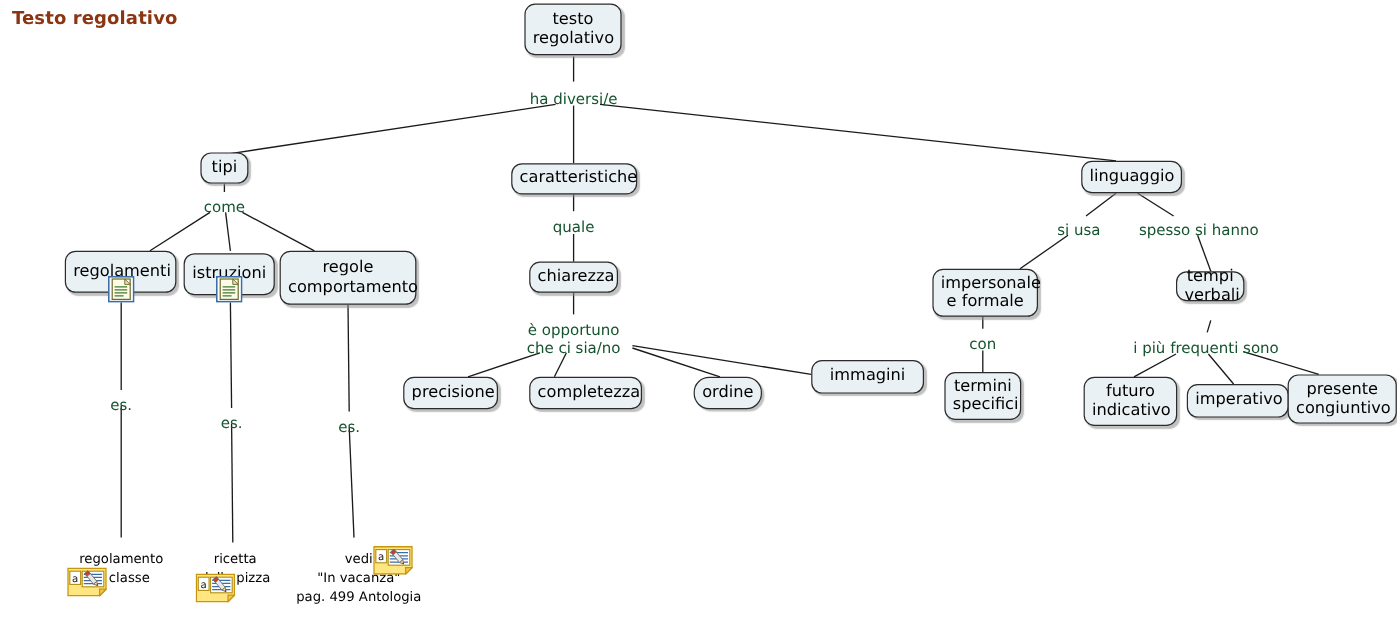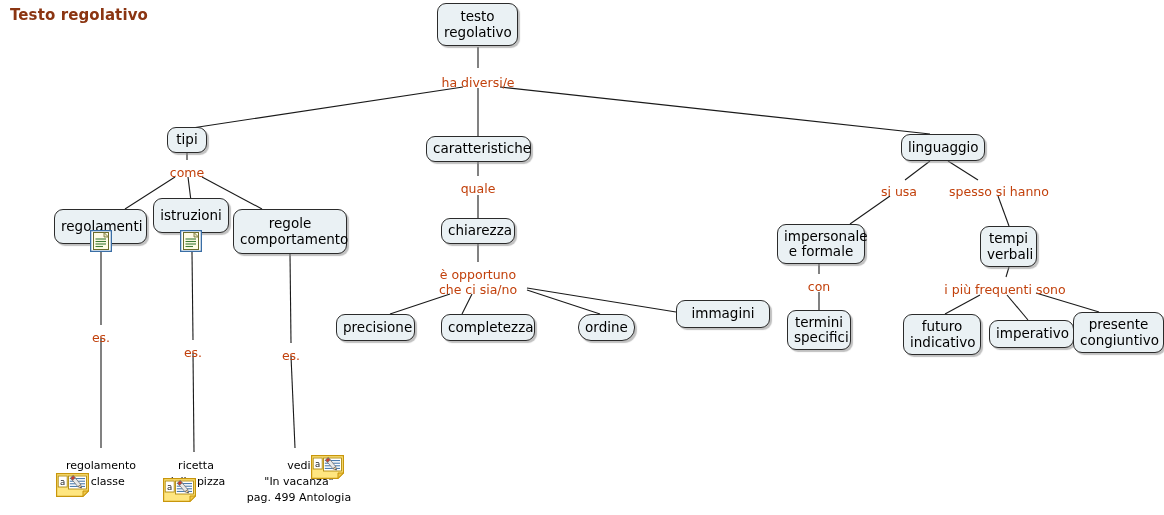"ha diversi/e" .link-label { color: #c2410c -> #14532d }
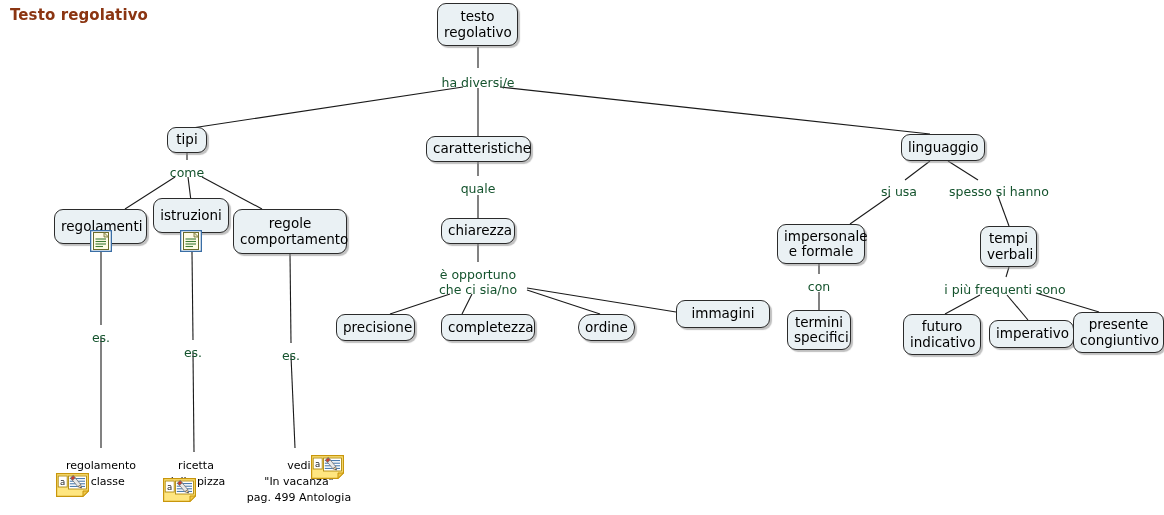"istruzioni" div.node { top: 198px -> 211px }
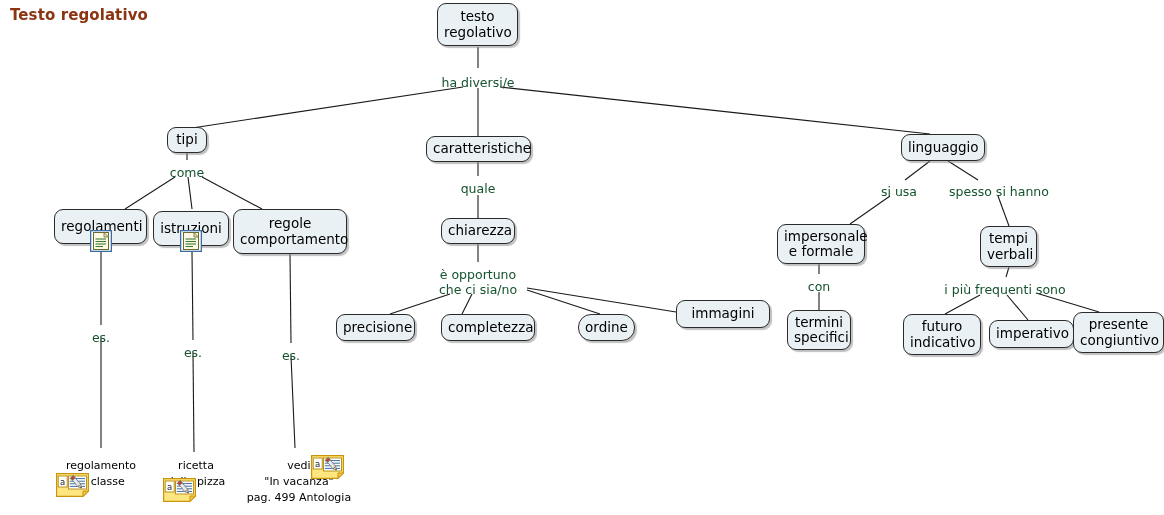"tempi" div.node { height: 41px -> 25px }
